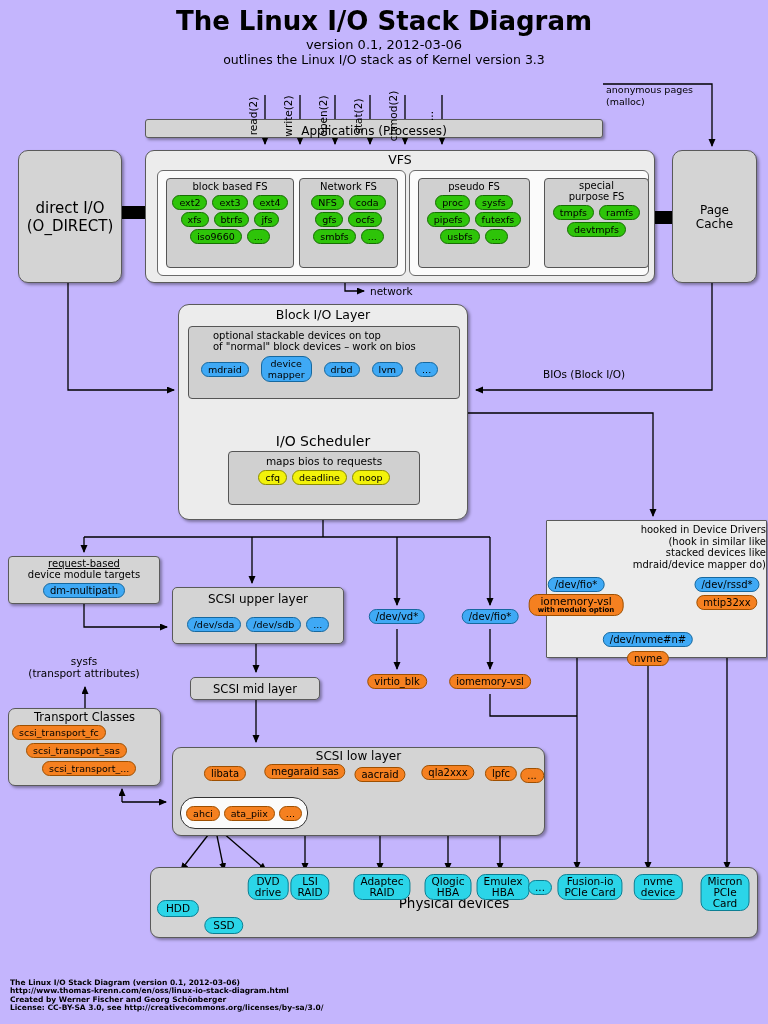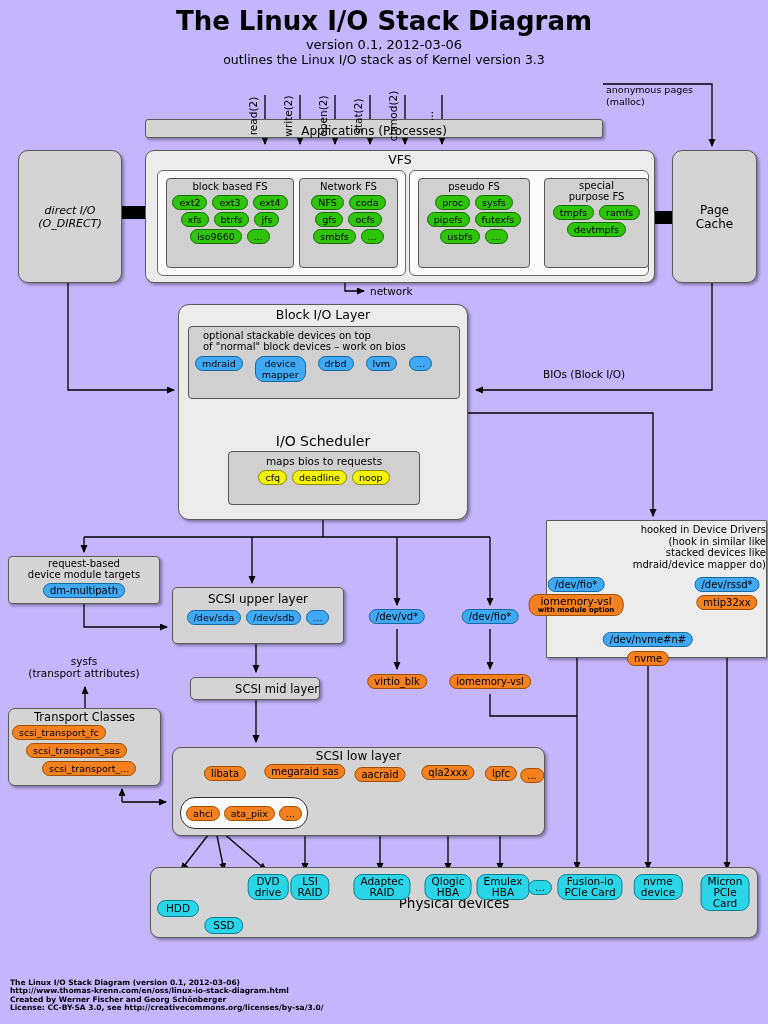"direct I/O" span.pre { font-size: 11px -> 15px; font-style: italic -> none }
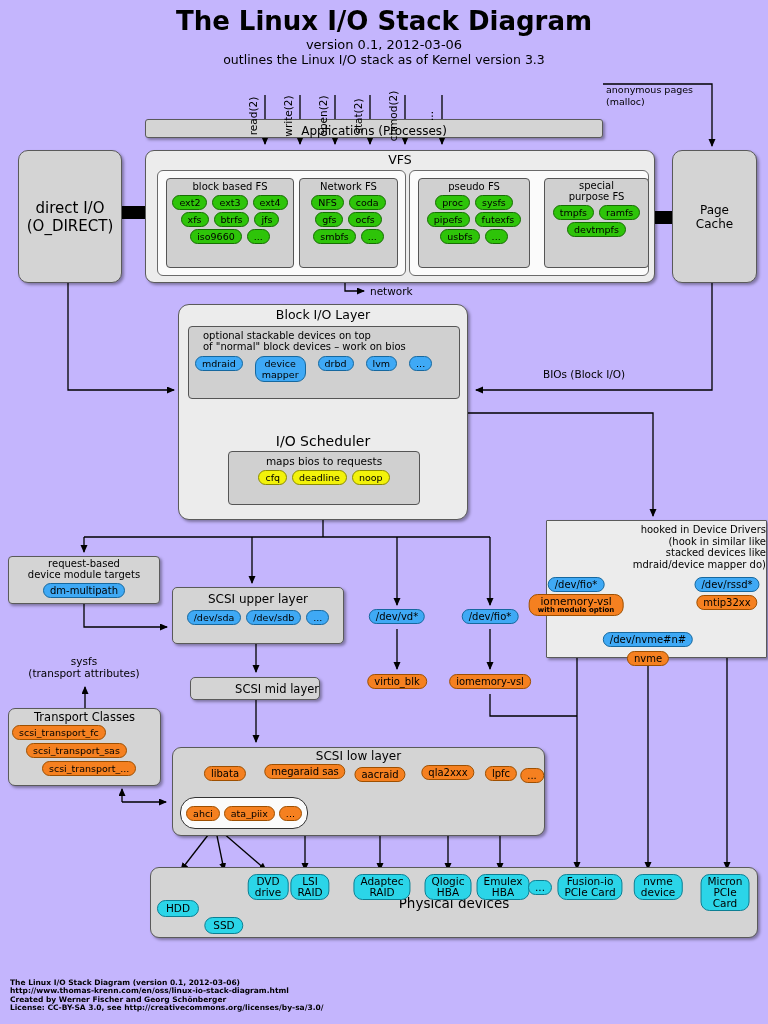"optional stackable devices on top" div.pre { margin: 3px 0 0 14px -> 3px 0 0 24px }
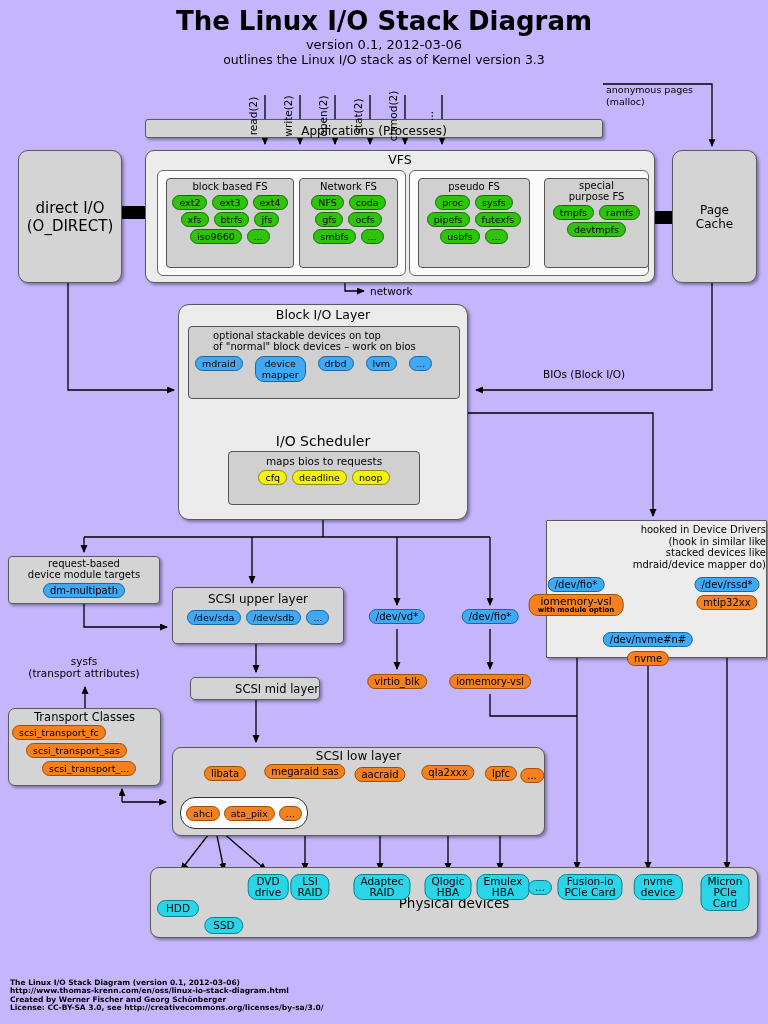"mdraid" div.pill-row { align-items: flex-start -> center; margin-left: 6px -> 12px }
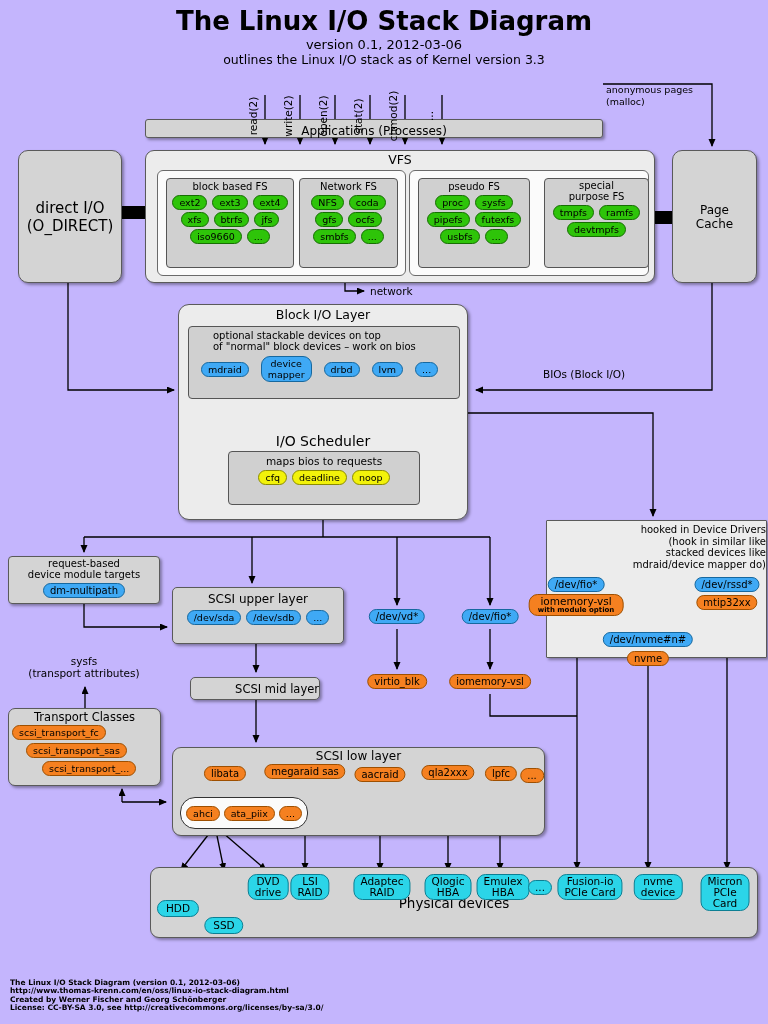"request-based" div { text-decoration: none -> underline }
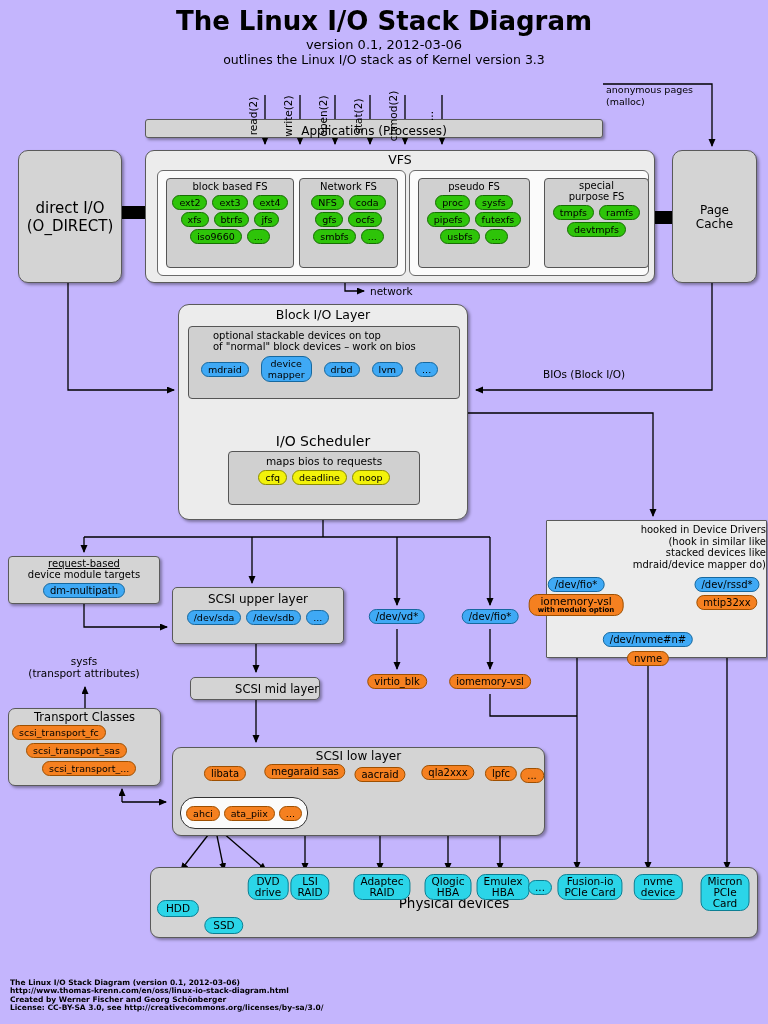"/dev/sda" div.pill-row { margin-top: 4px -> 11px }
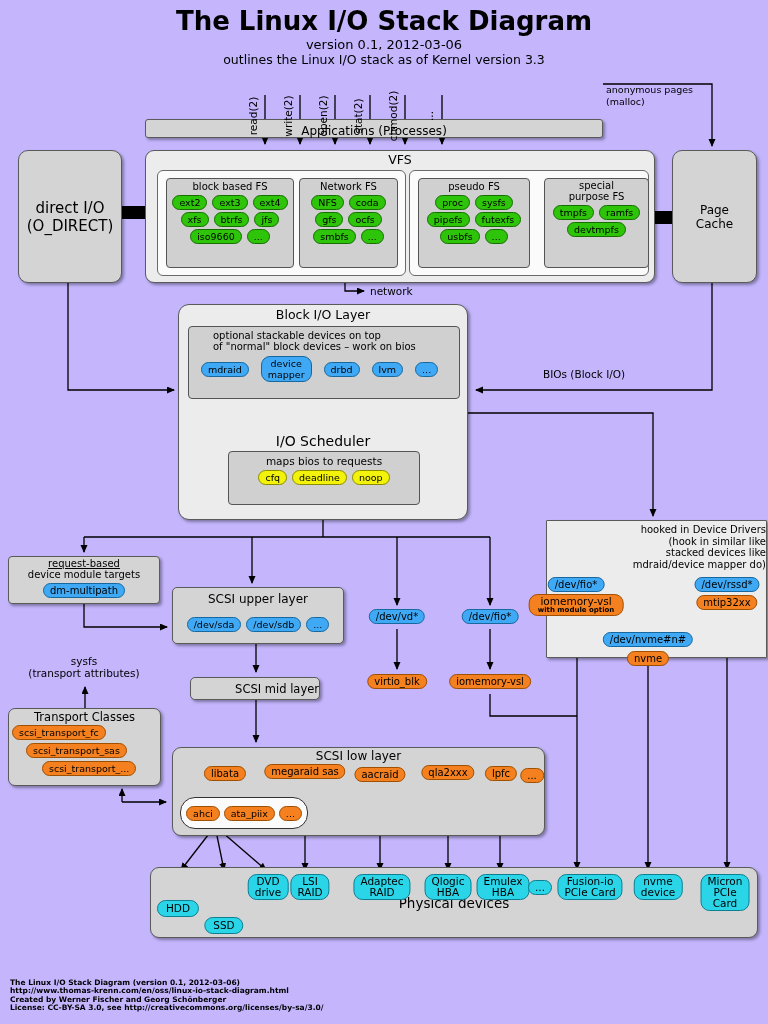"SCSI mid layer" div.box { text-align: right -> none }
